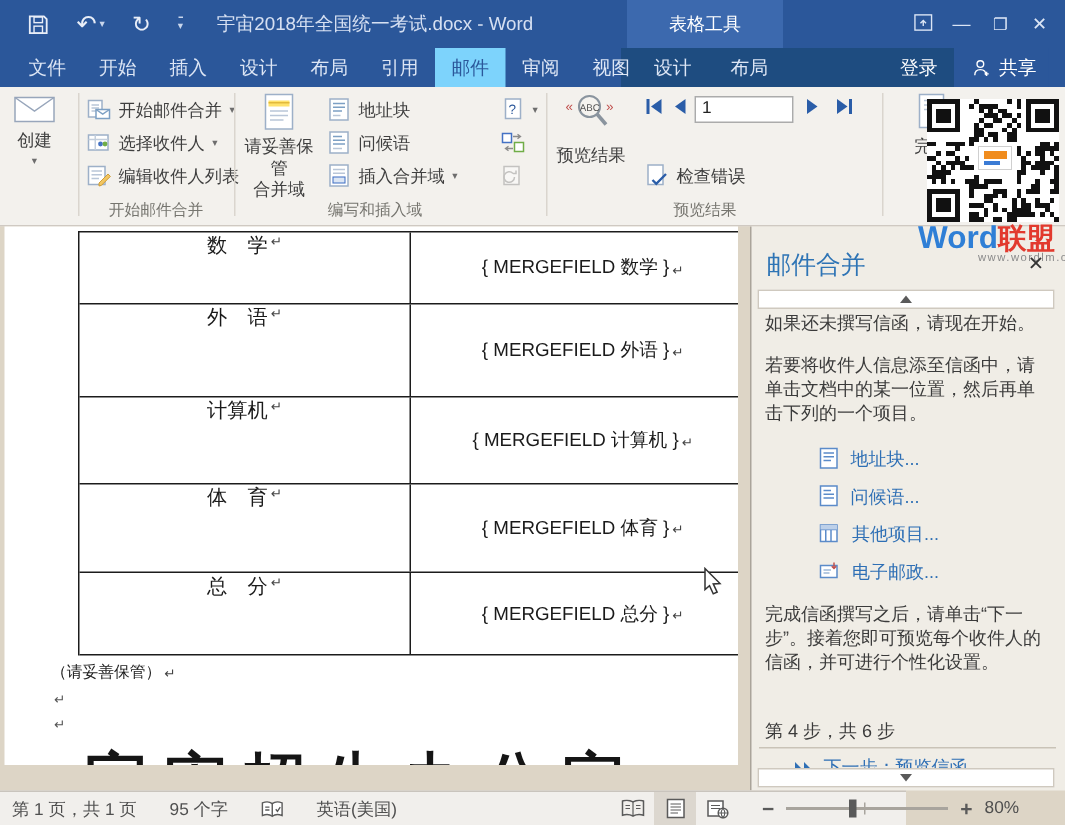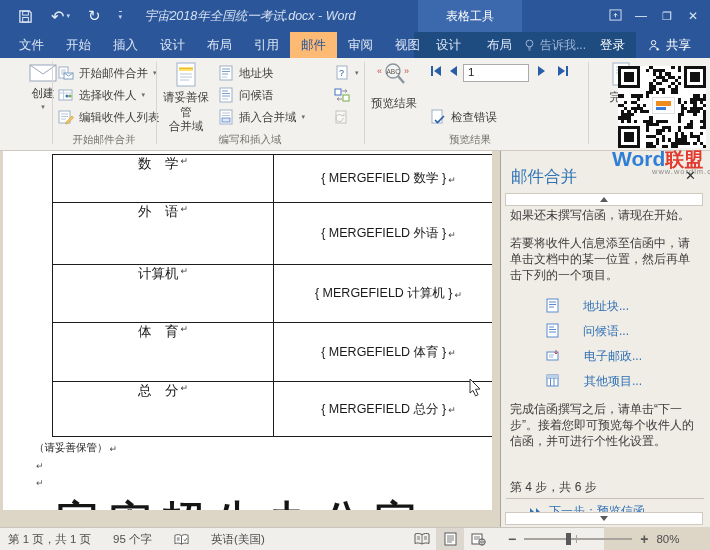"宇宙2018年全国统一考试.docx - Word" .doc-title { font-style: italic -> none }
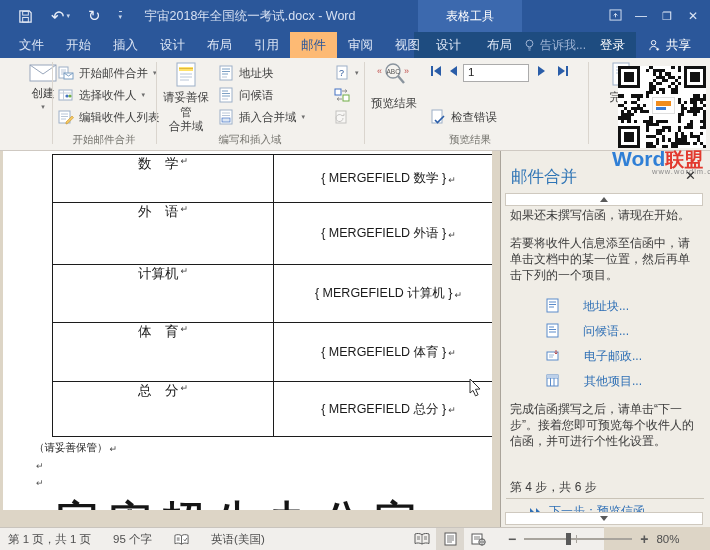"邮件" .tab.active { background: #fdba74 -> #7dd3fc }
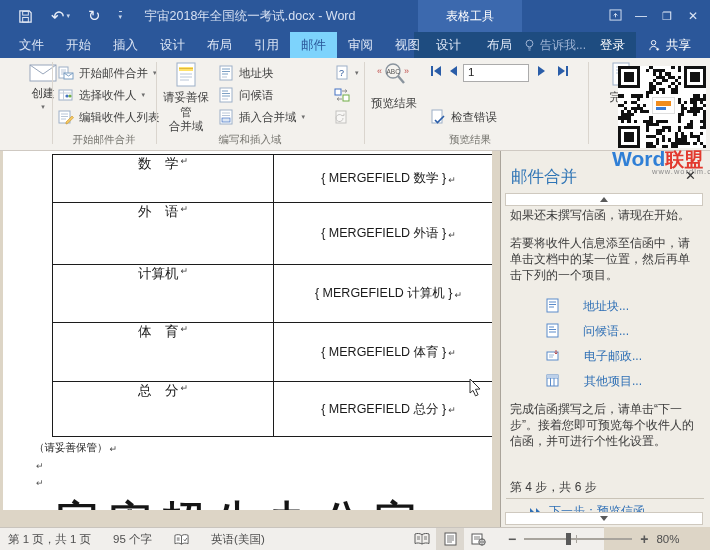"告诉我..." div.tellme { html: <div> <svg> <circle></circle> <path></path> </svg> <span>告诉我...</span> </div> -> none }
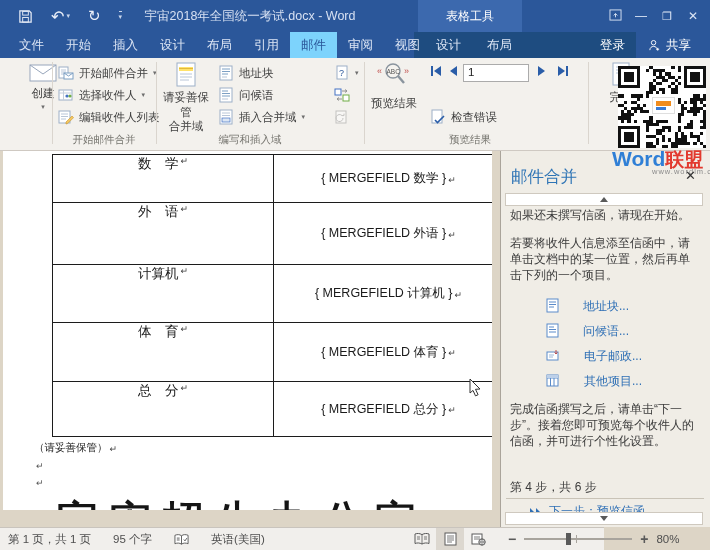"创建" div.rb-big { left: 22px -> 2px }
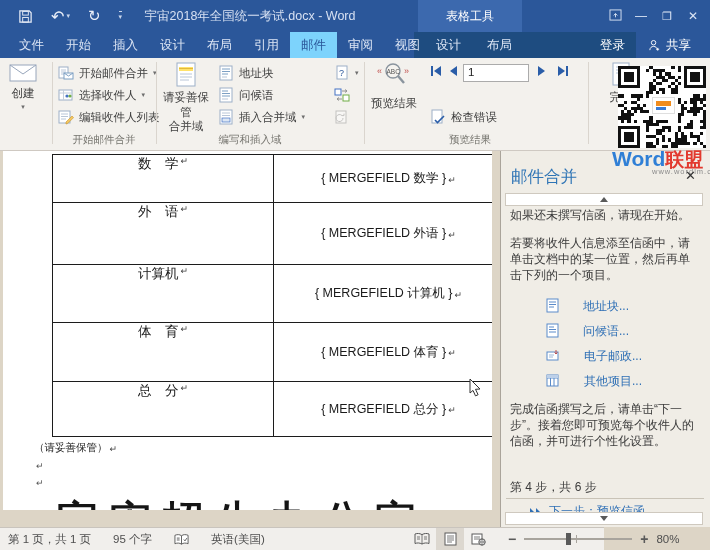"地址块..." .tp-link { gap: 24px -> 8px }
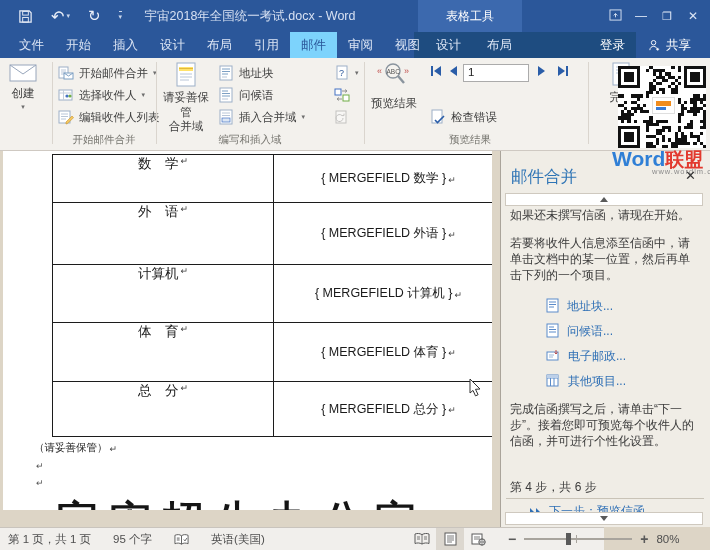"电子邮政..." div.tp-link { order: before "其他项目..." -> after "其他项目..." }
